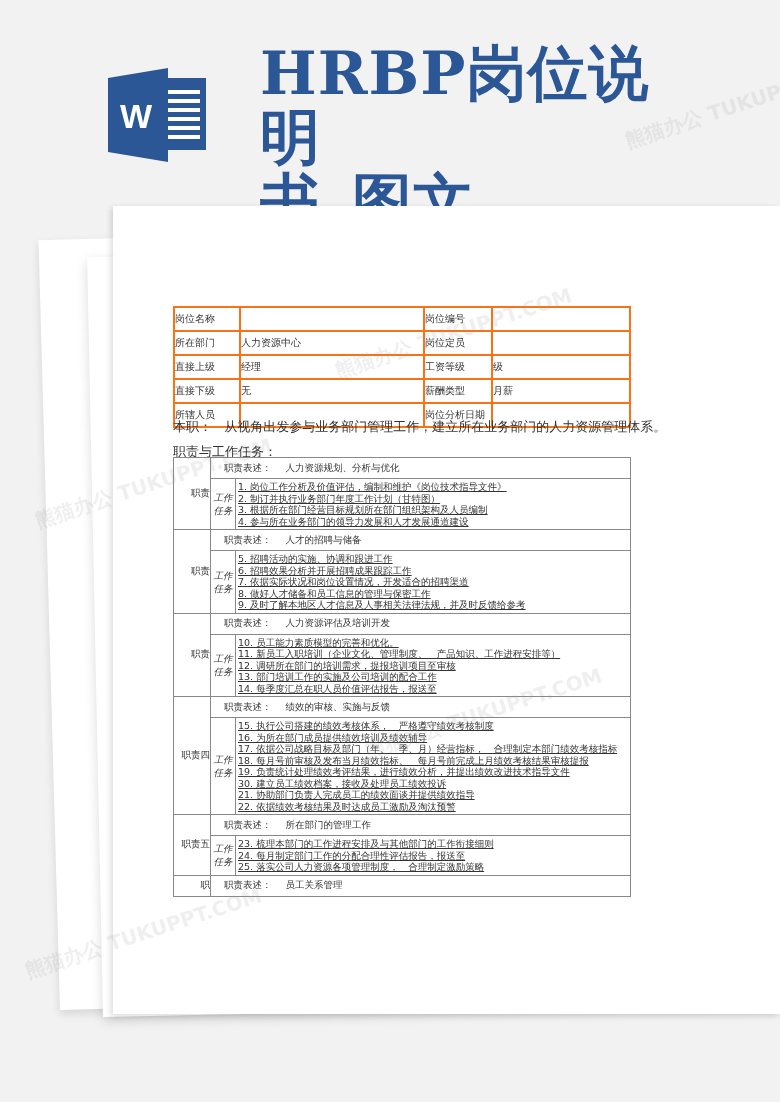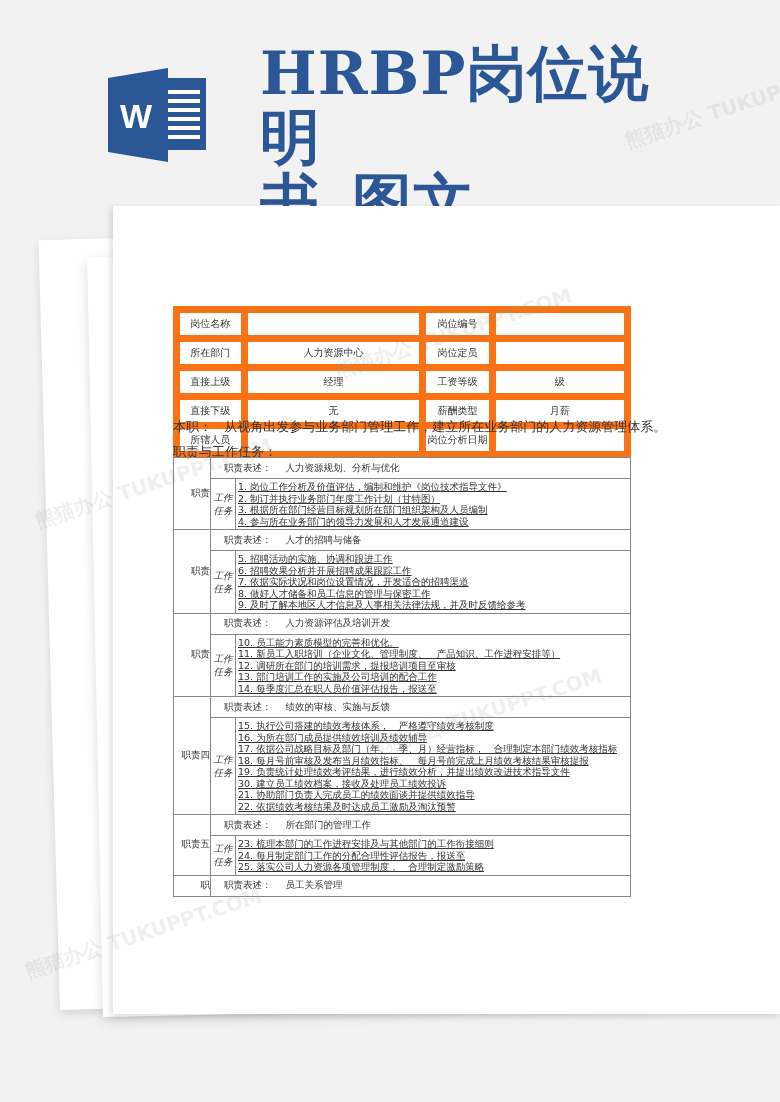"岗位名称" .info td { border: 7px solid #f97316 -> 2px solid #f97316; text-align: center -> none }
